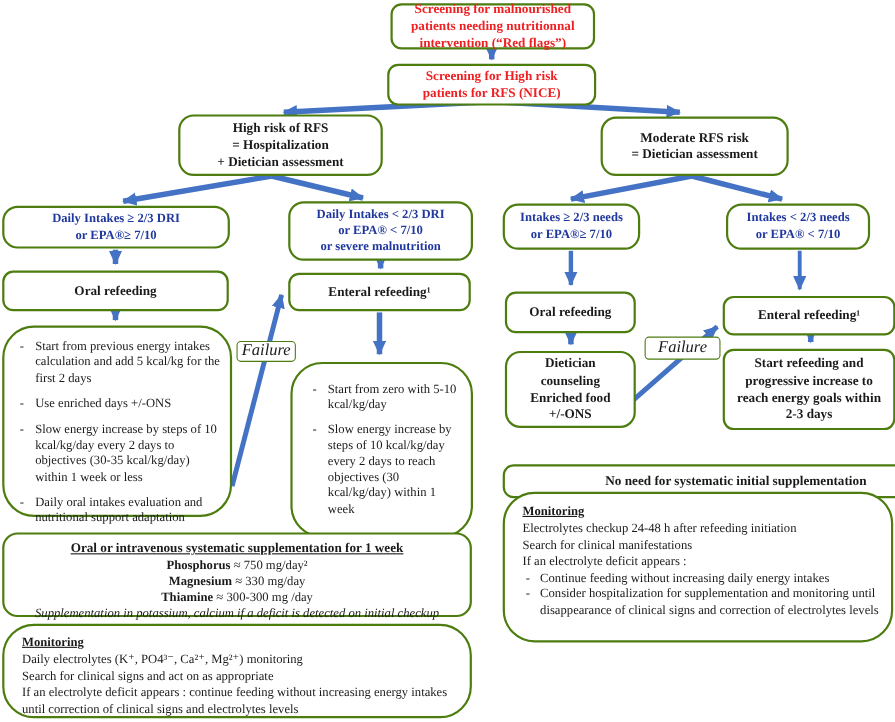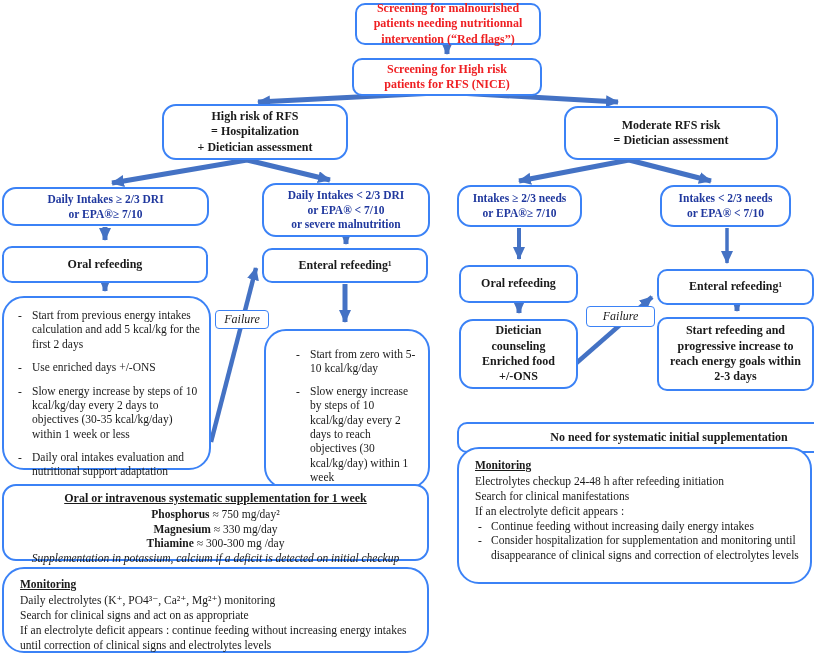"Screening for malnourished" .node { border: 2px solid #3b82f6 -> 2px solid #4d7c0f }
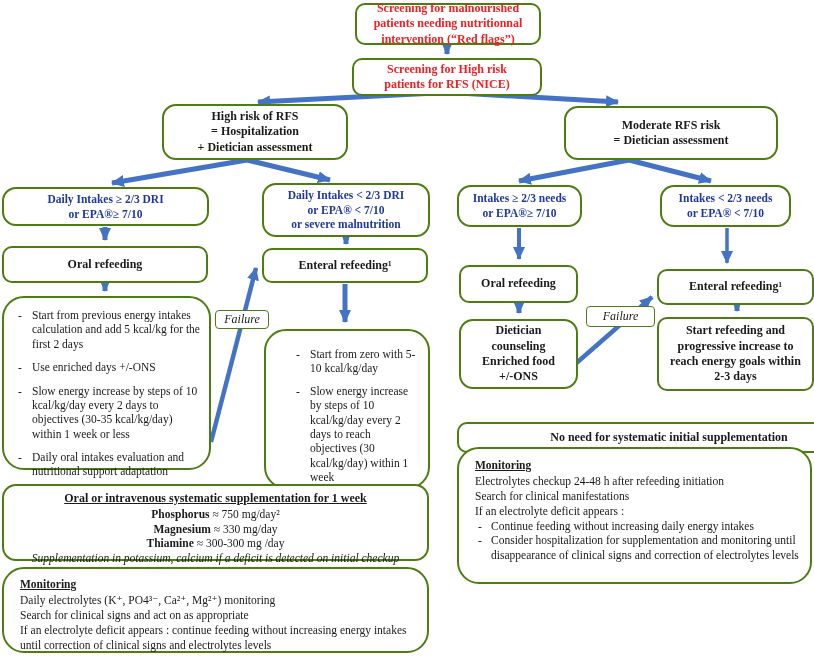"Moderate RFS risk" div.node { left: 564px -> 546px; width: 214px -> 171px }
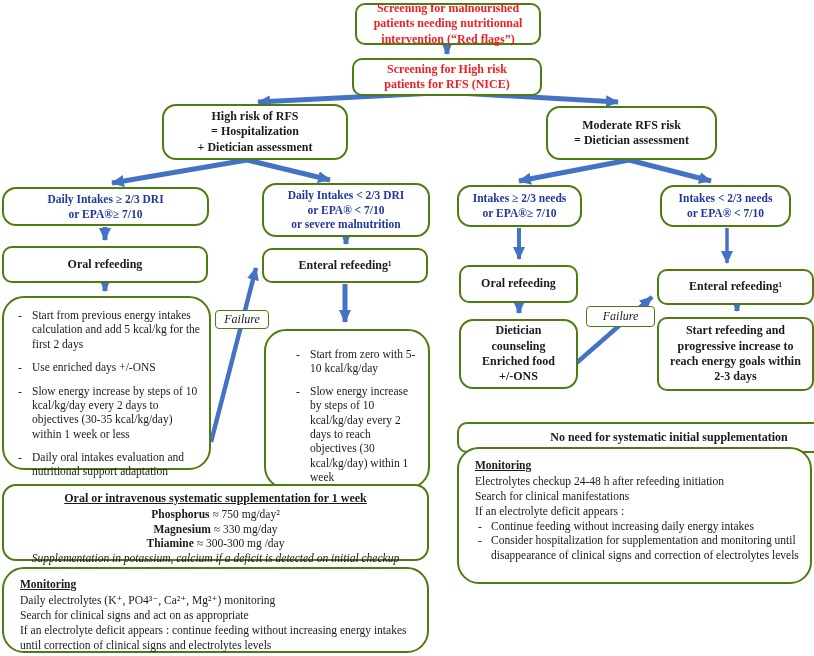"Start from previous energy intakes" .panel { border-radius: none -> 29px }
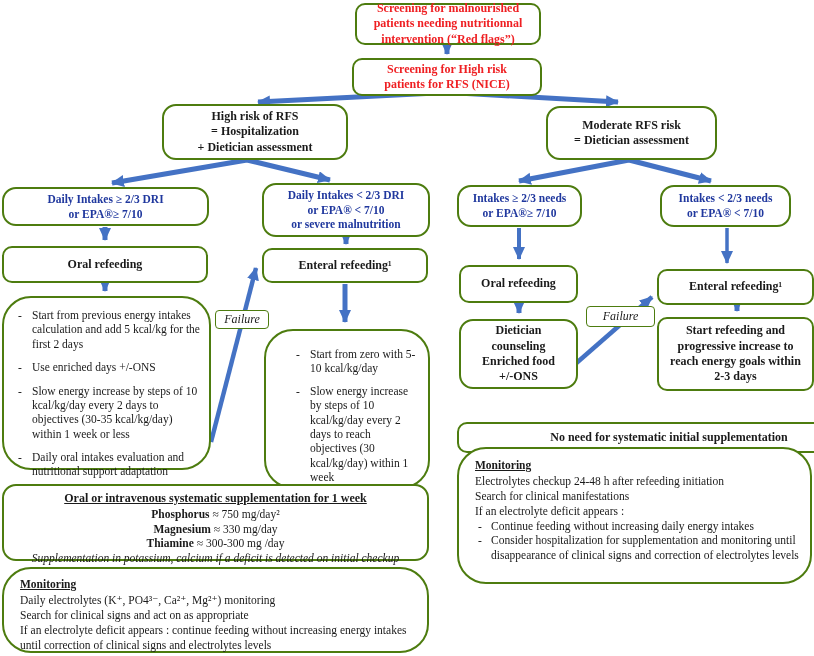"Failure" .failure { font-size: 12px -> 15px }
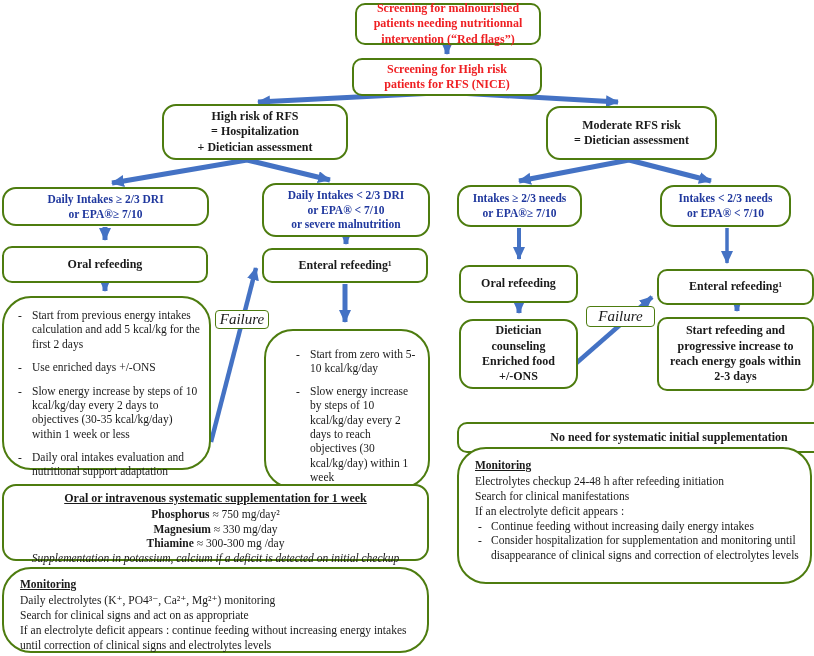"Start from zero with 5-10" div.node { padding-left: 26px -> 14px }
